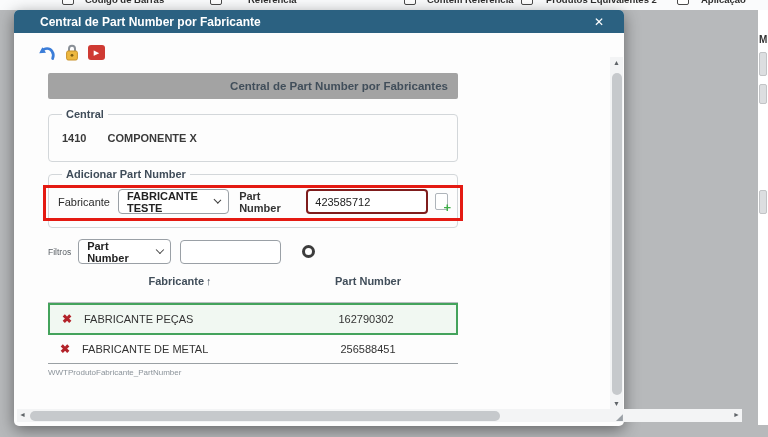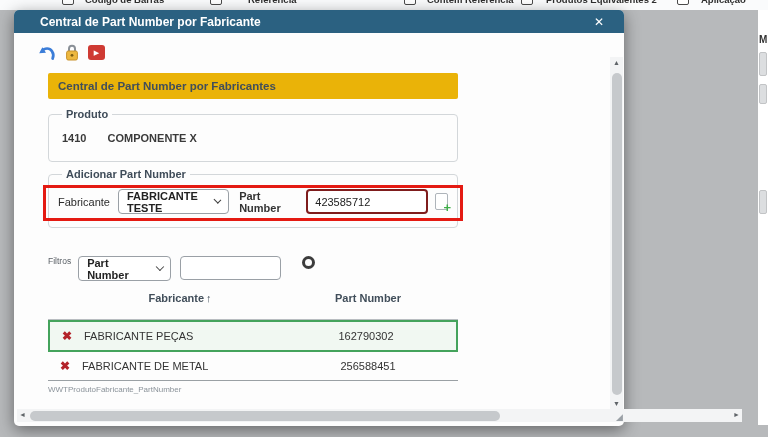"Central de Part Number por Fabricantes" .panel-header { background: #eab308 -> #a3a3a3; text-align: none -> right }
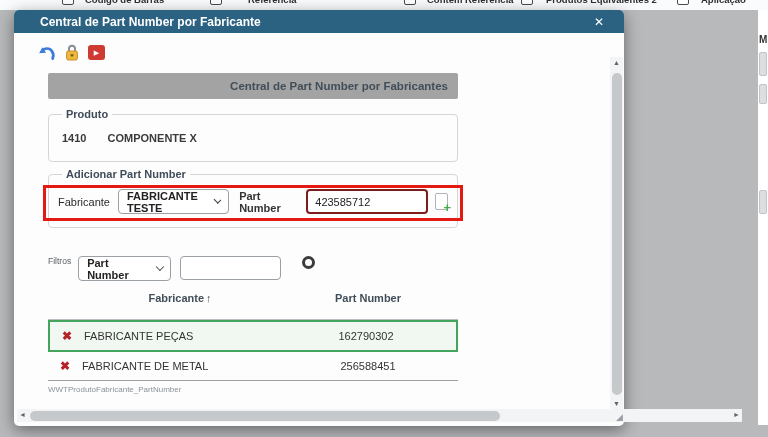"Produto" legend { text: Produto -> Central }
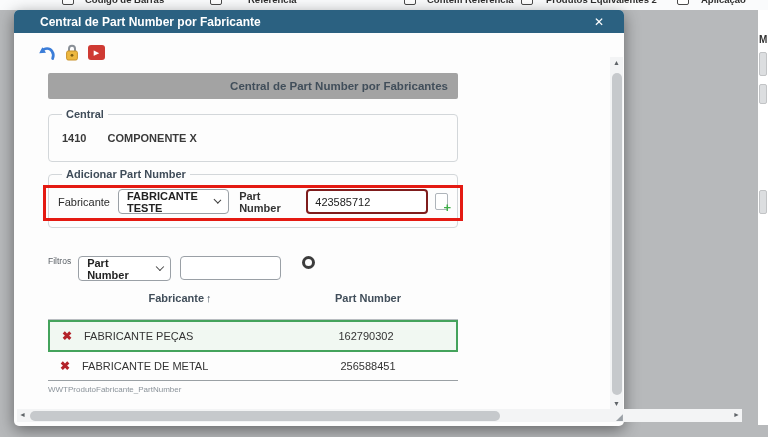"Filtros" .filtros-row { align-items: flex-start -> center; margin-top: 28px -> 11px }
